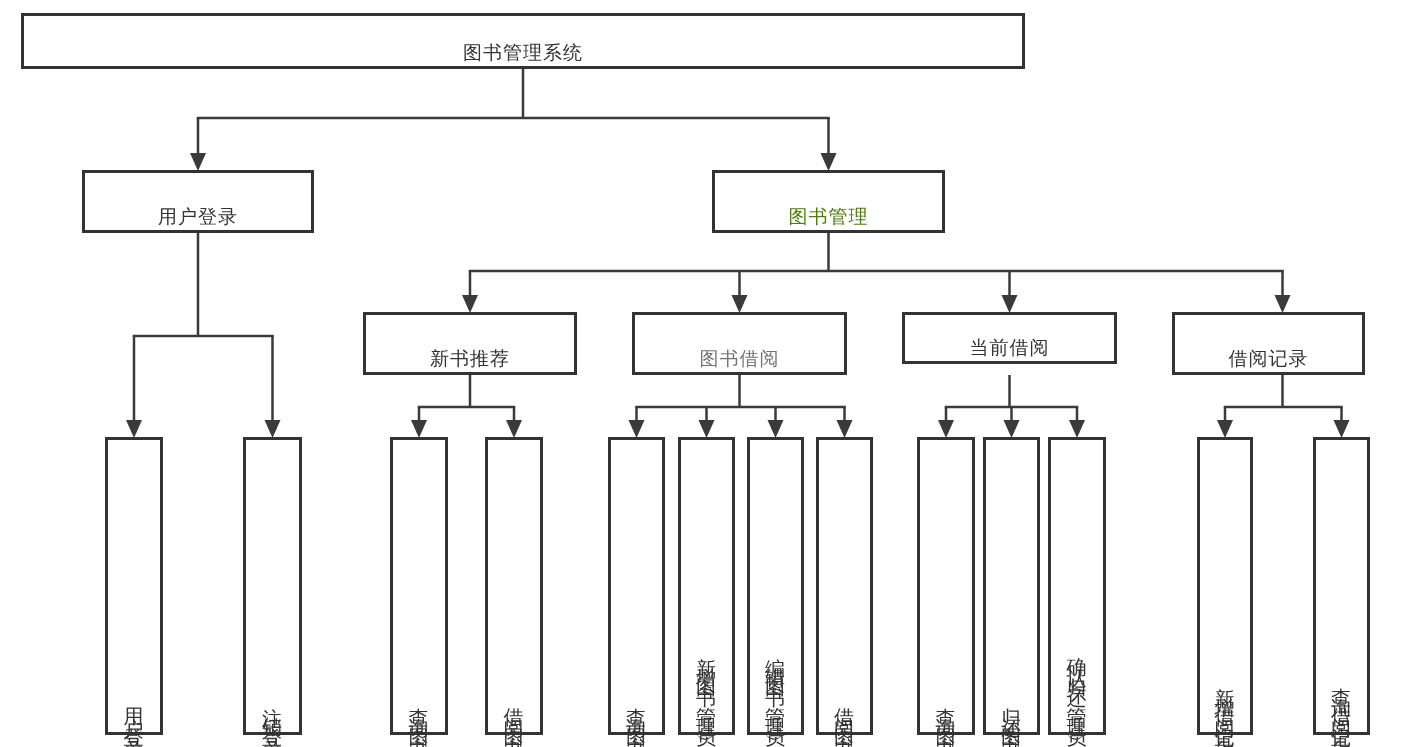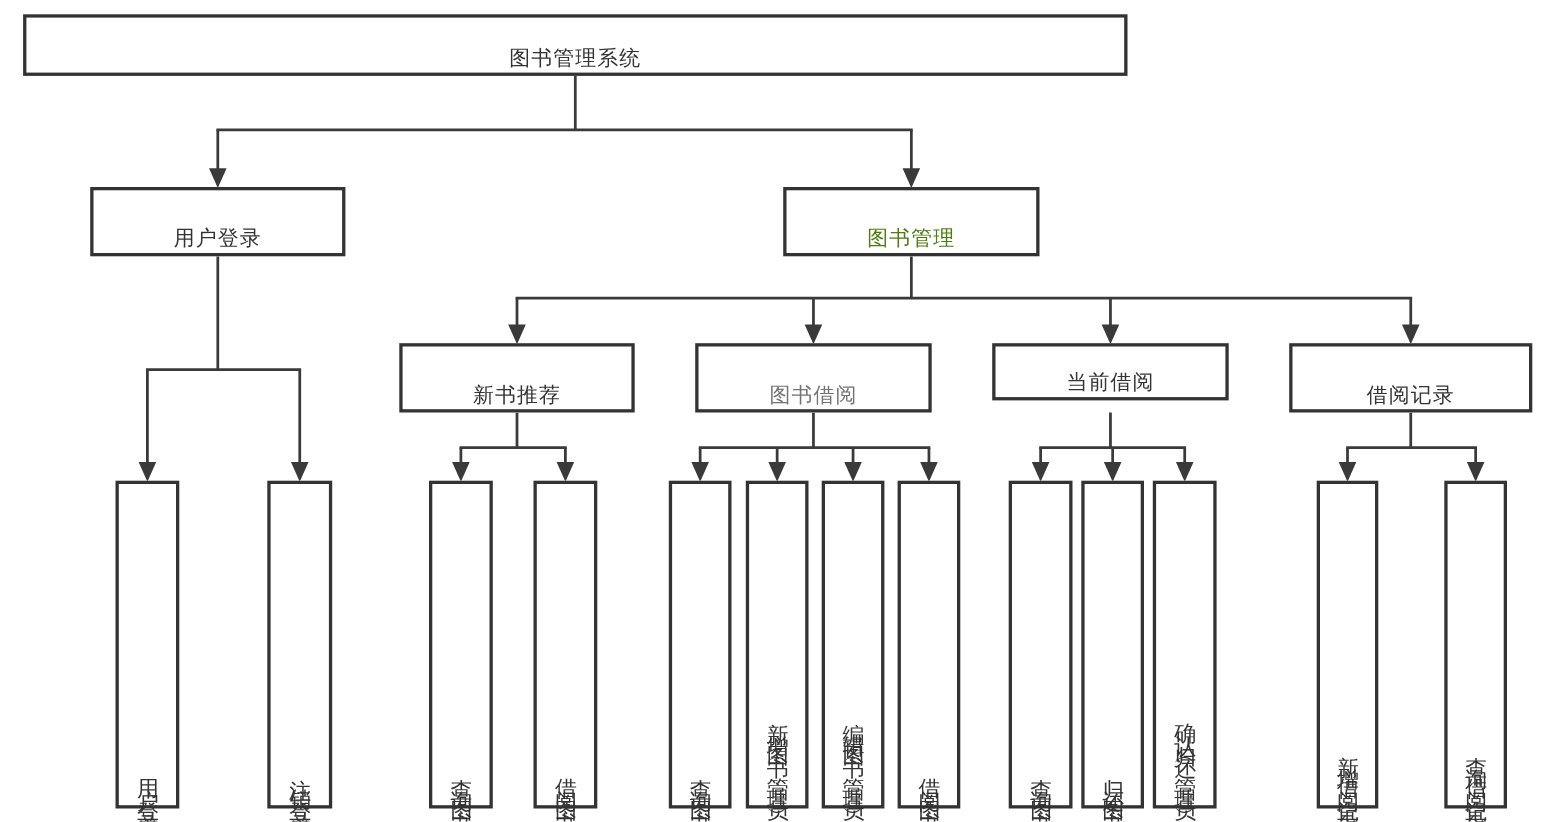"借阅记录" div.node { width: 221px -> 193px }
